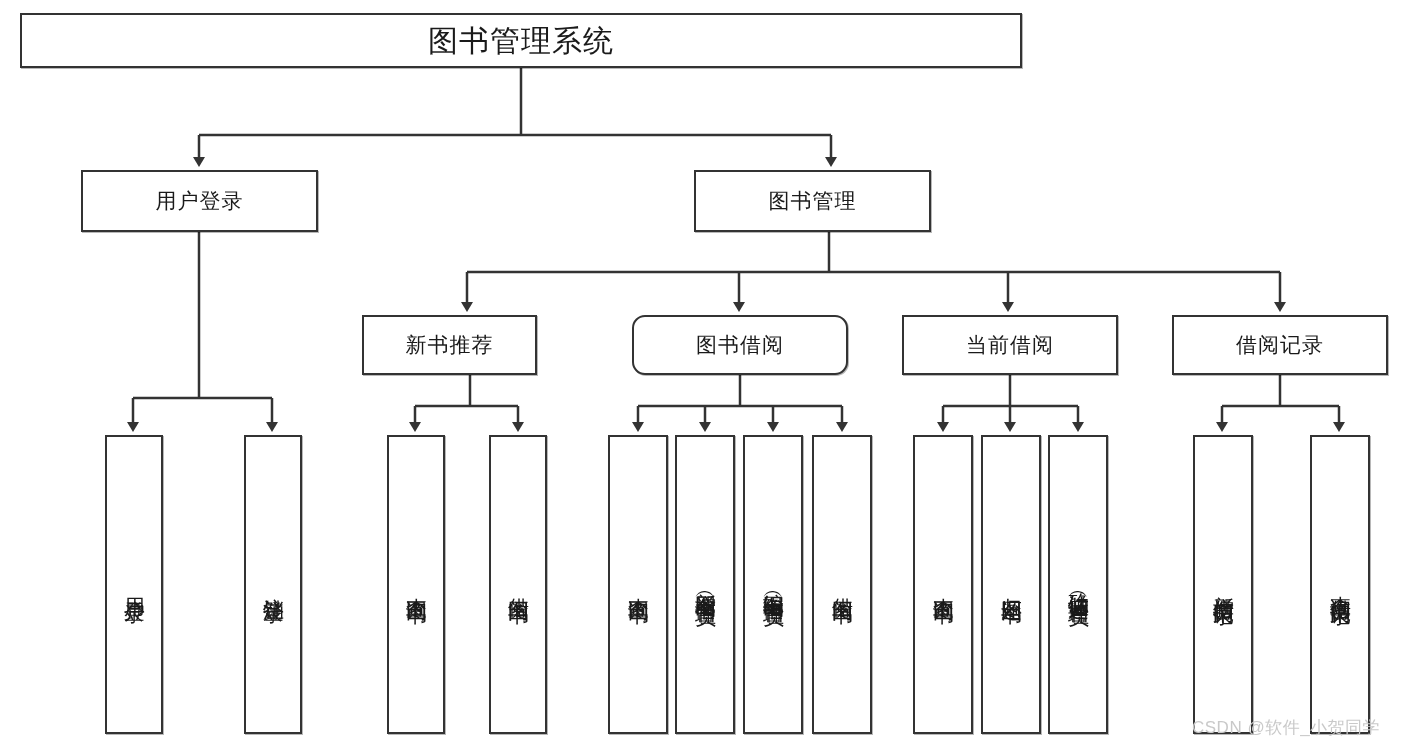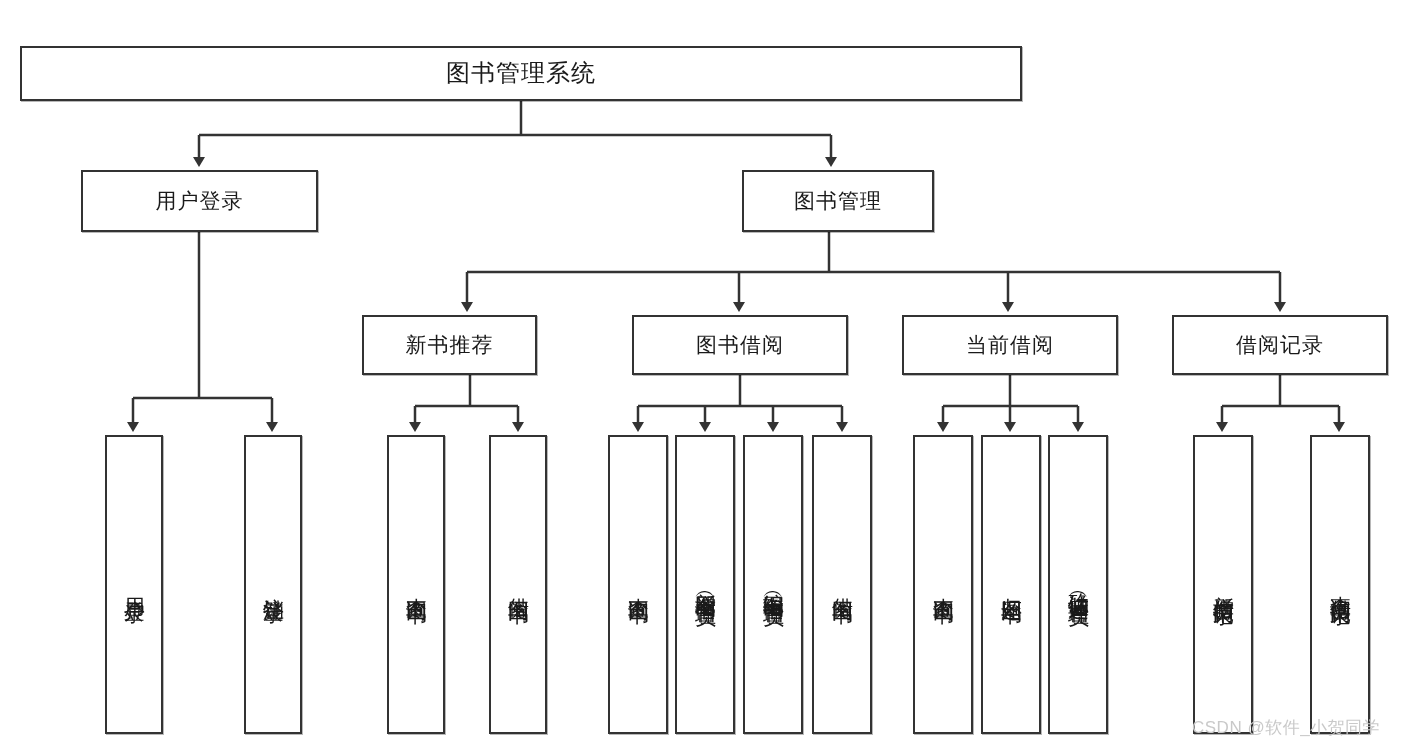"图书管理系统" .node.root { font-size: 24px -> 30px; margin-top: 33px -> none }
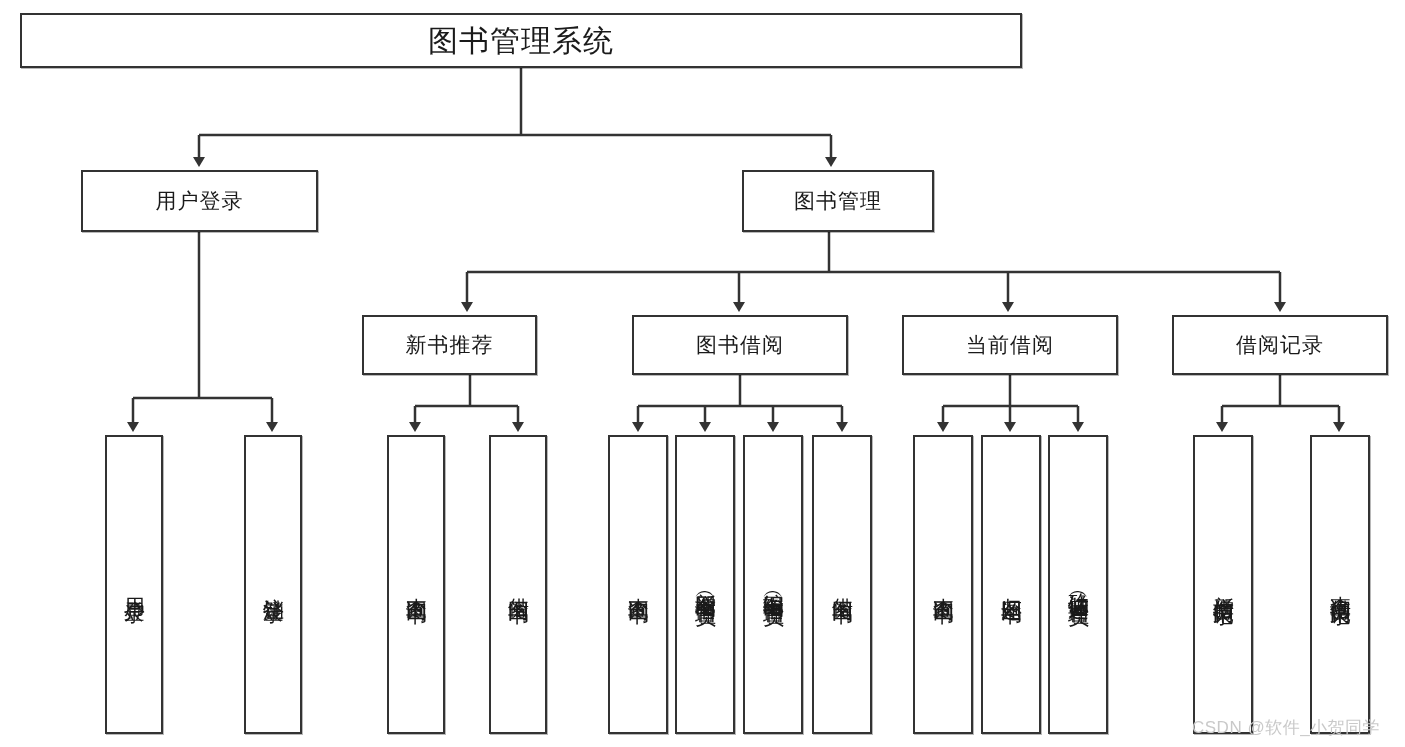"图书管理" div.node { left: 742px -> 694px; width: 192px -> 237px }
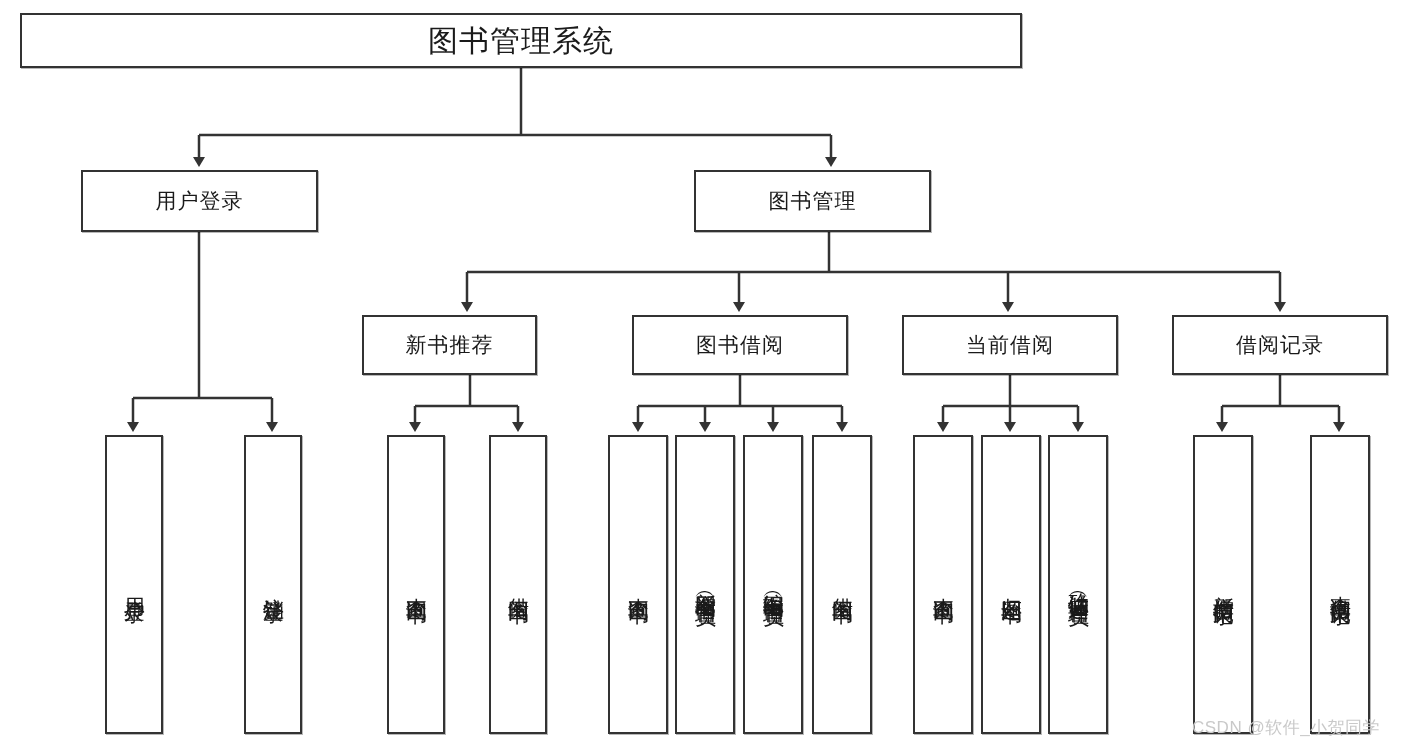"图书借阅" div.node { border-radius: none -> 13px }
